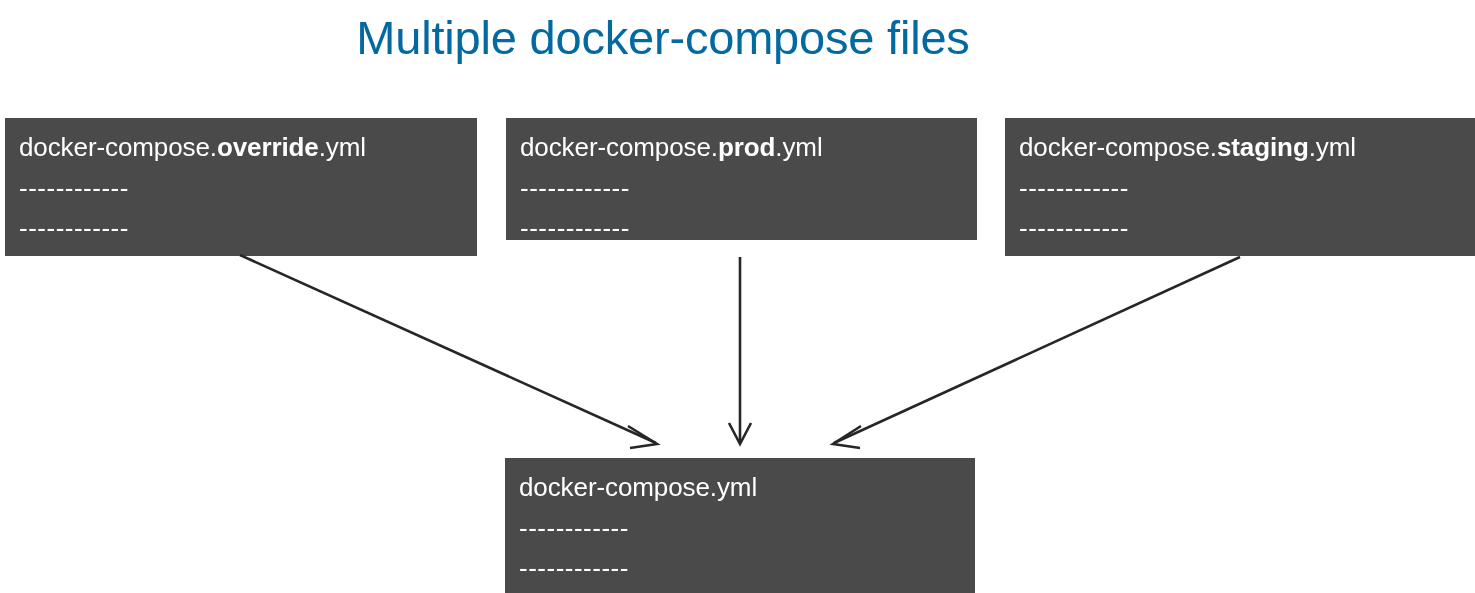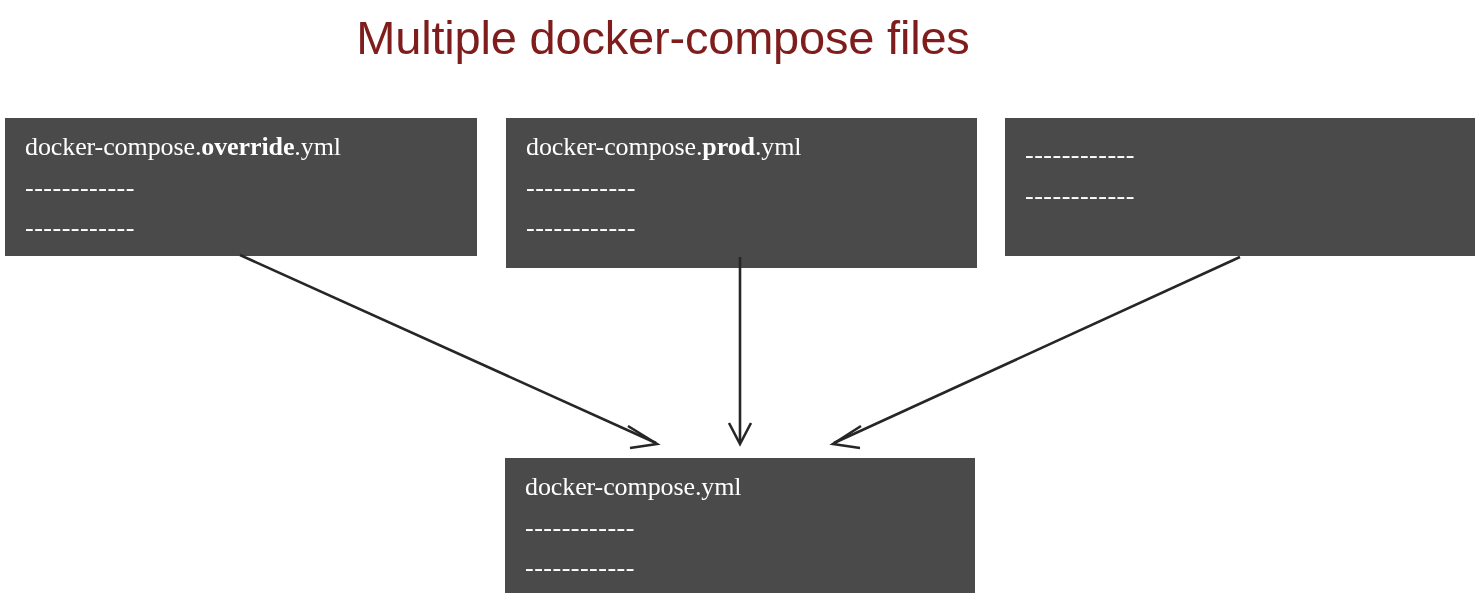"Multiple docker-compose files" #diagram-title { color: #7f1d1d -> #0369a1 }
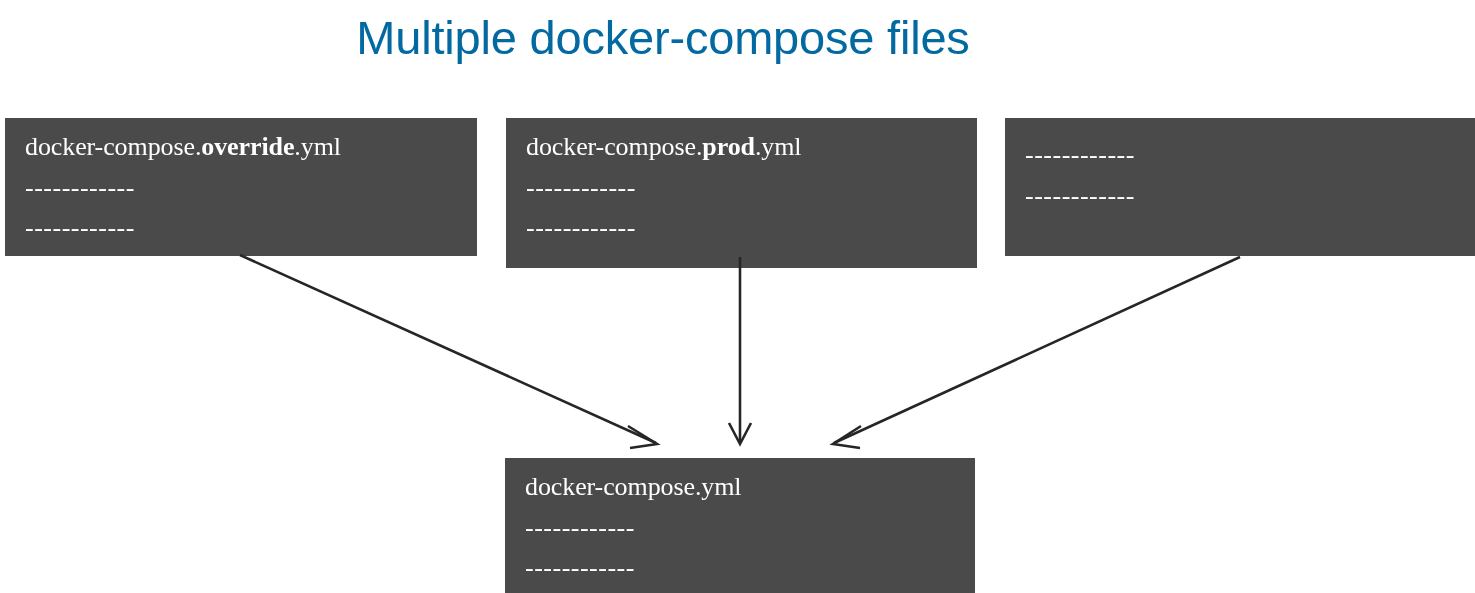"docker-compose.override.yml" .file-box { font-family: Liberation Serif, serif -> none; padding: 13px 0 0 20px -> 13px 0 0 14px }
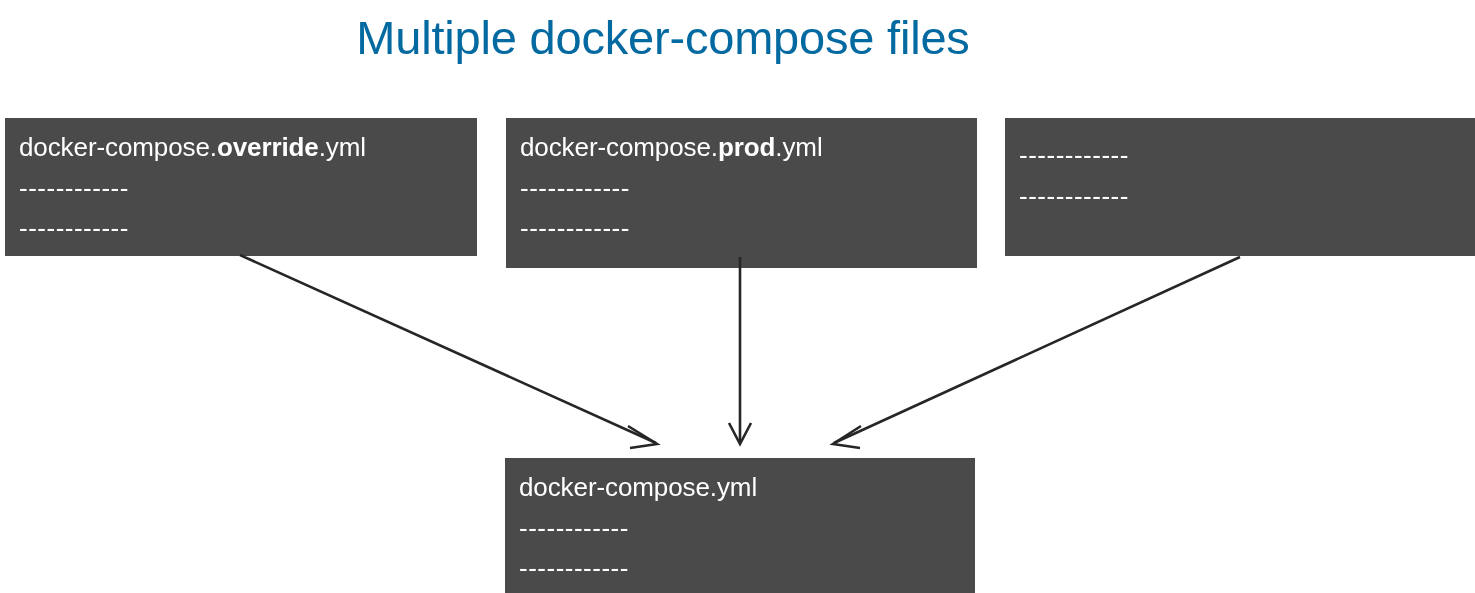"docker-compose.prod.yml" #box-prod { height: 150px -> 122px }
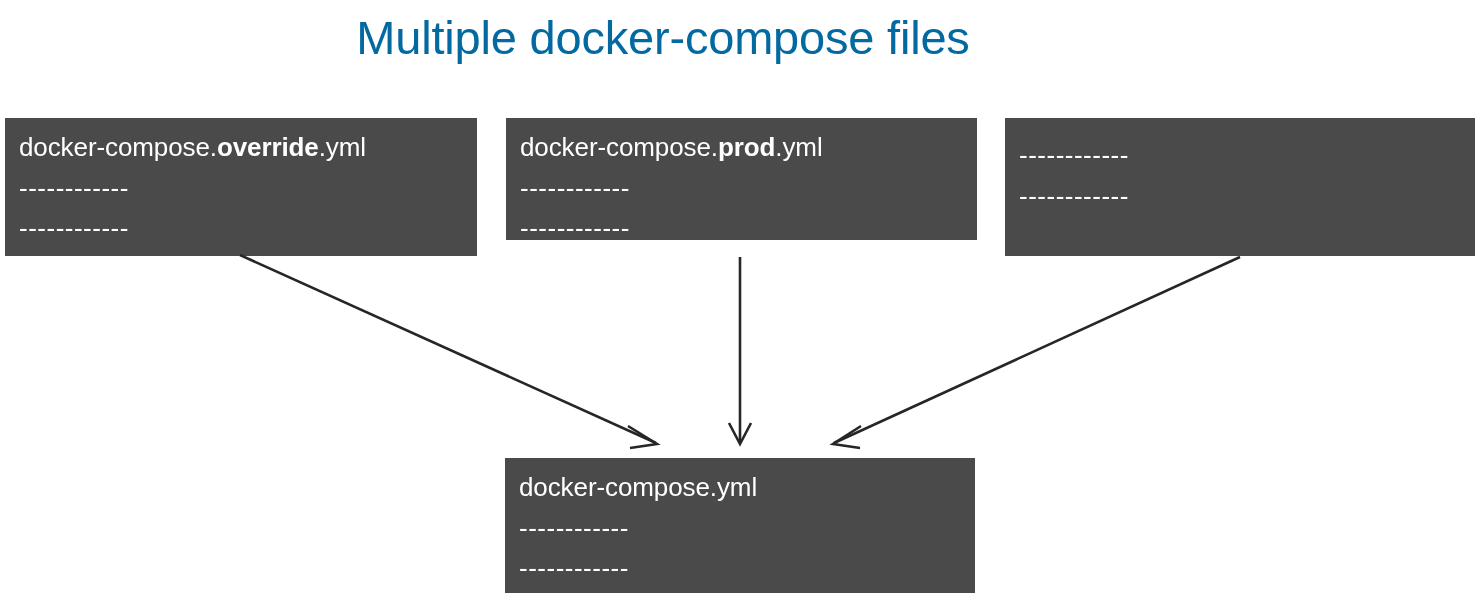"docker-compose.staging.yml" div.file-name { html: none -> <div><span>docker-compose.</span><b>staging</b><span>.yml</span></div> }
